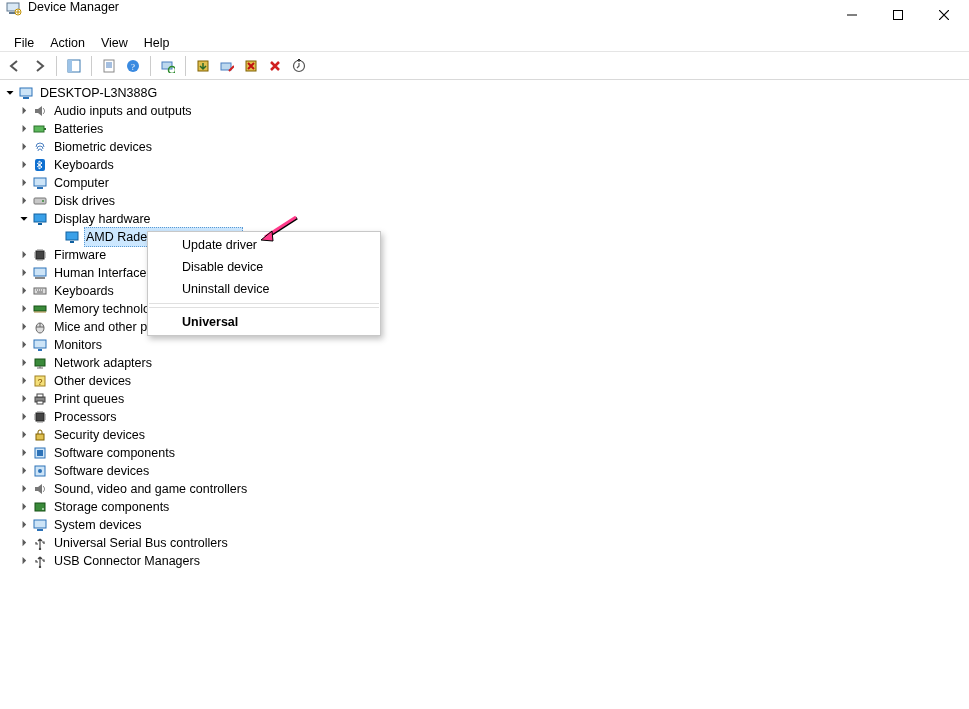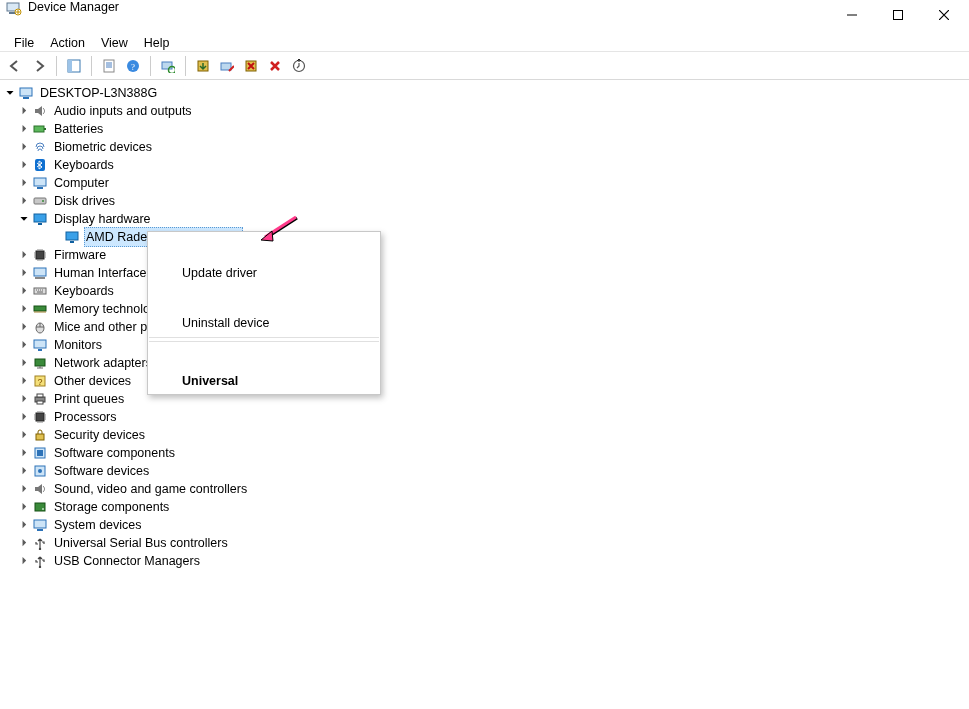"Update driver" .ctxitem { margin-top: 28px -> none }
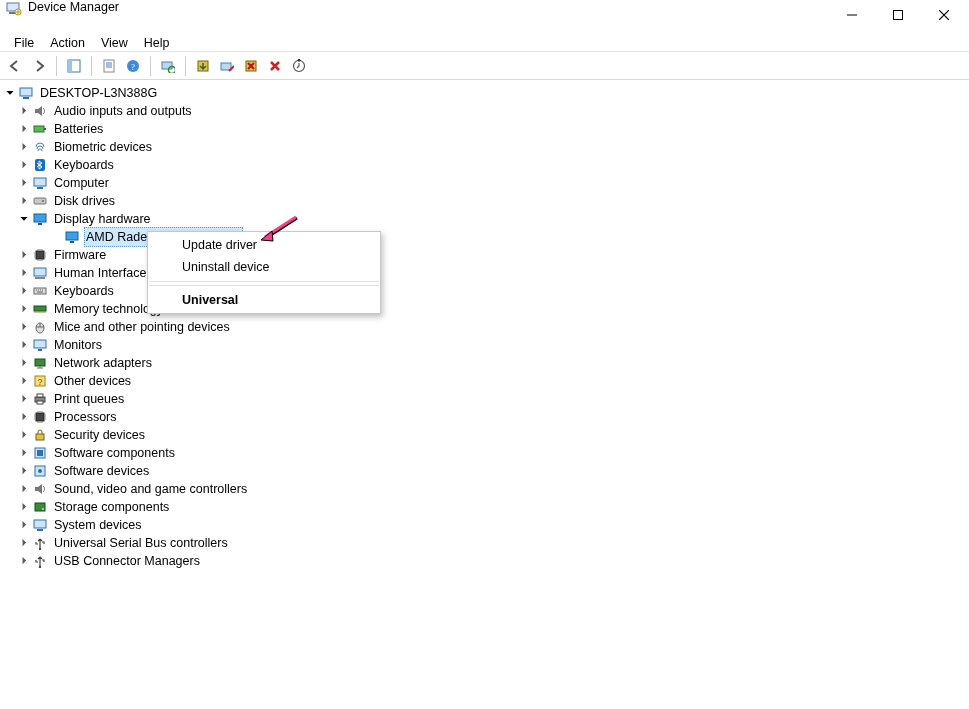"Disable device" div.ctxitem { html: none -> <div>Disable device</div> }
